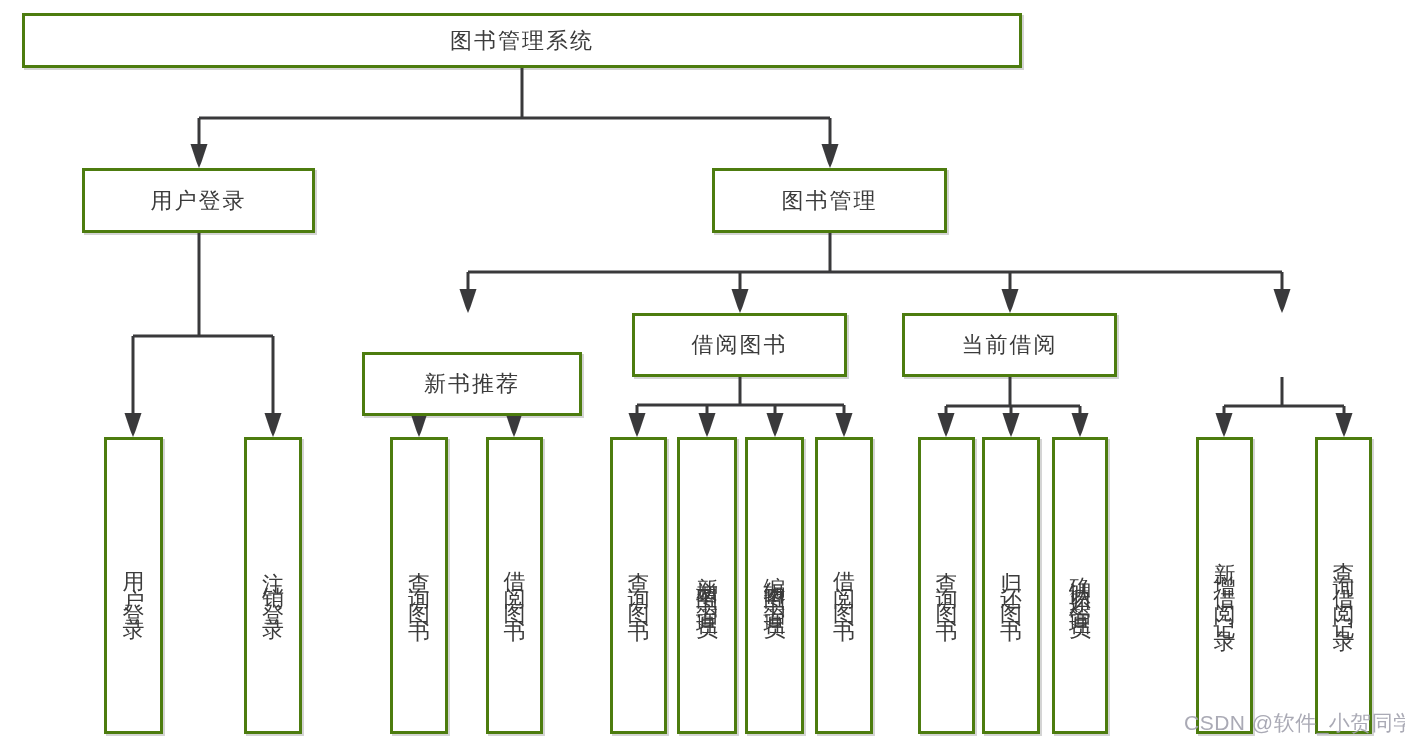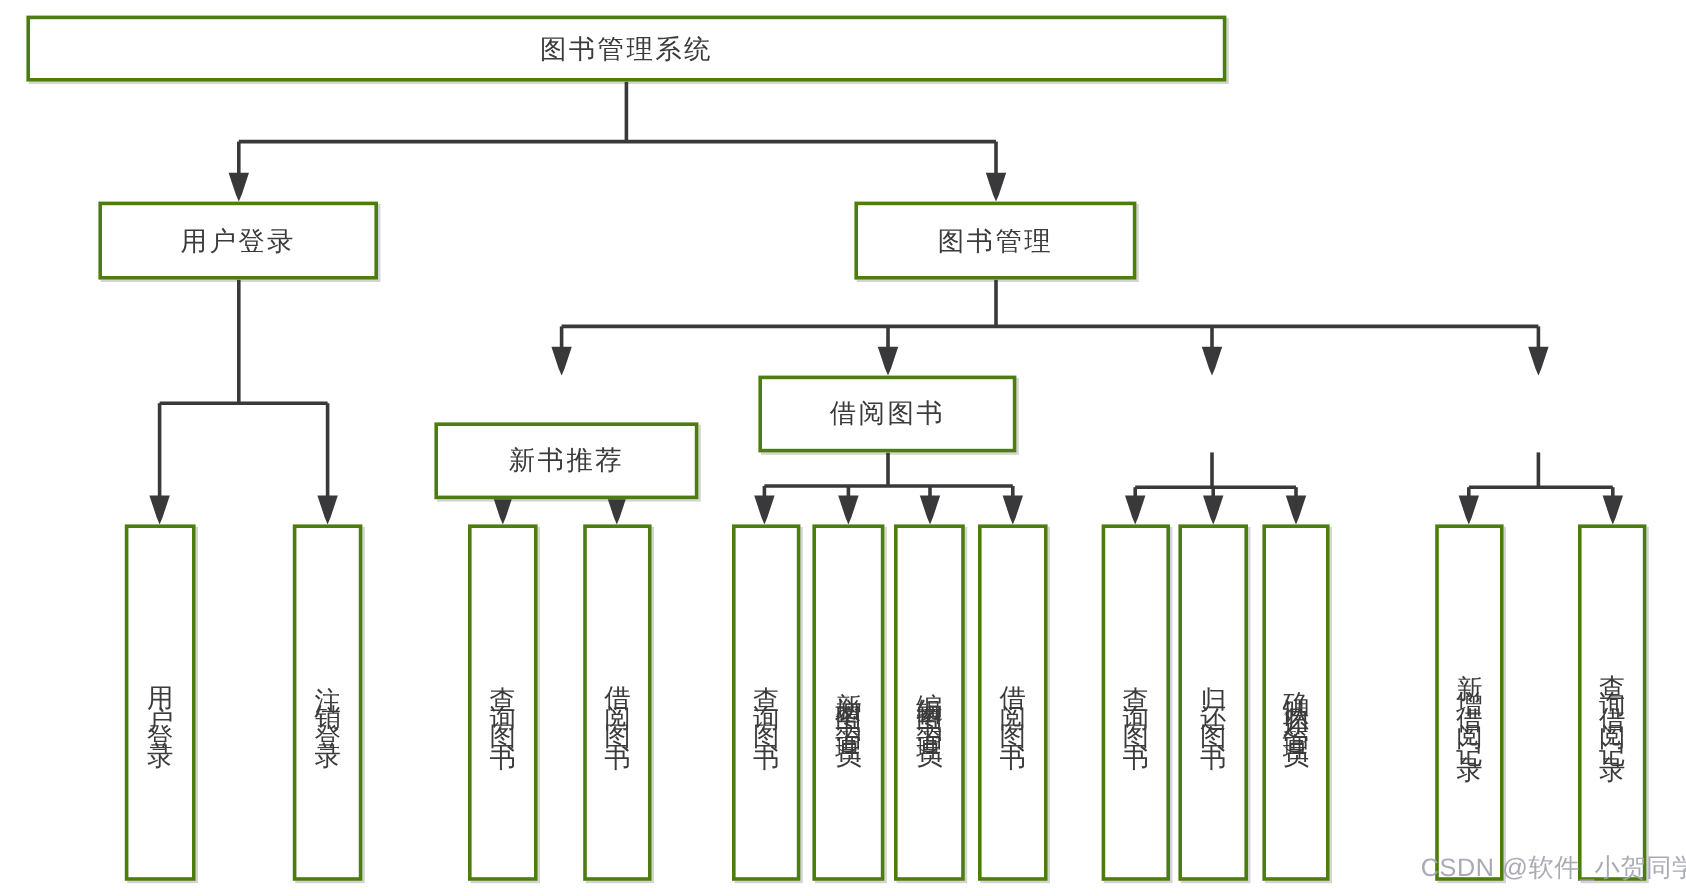"当前借阅" div.node { html: none -> <div>当前借阅</div> }
